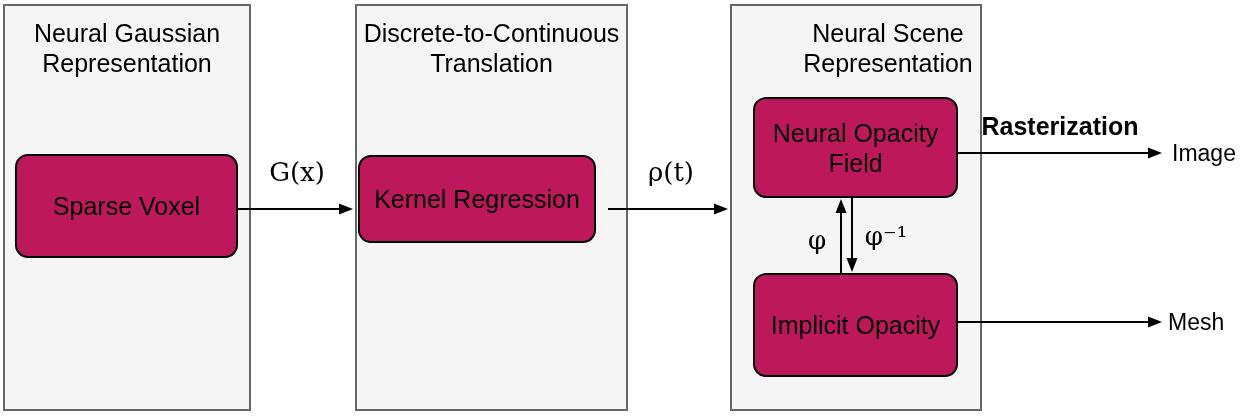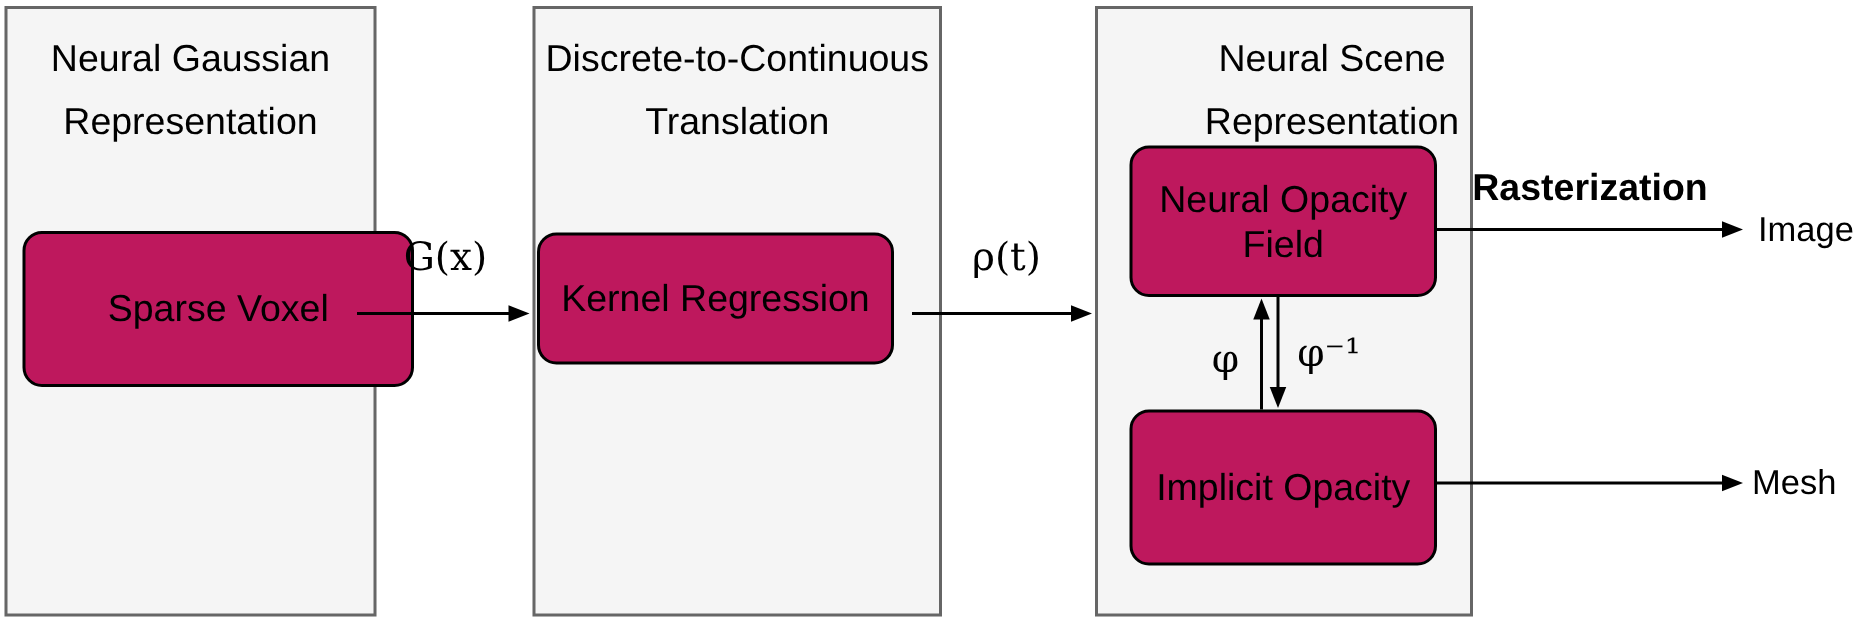"Neural Gaussian" .panel-title { line-height: 42px -> 30px }
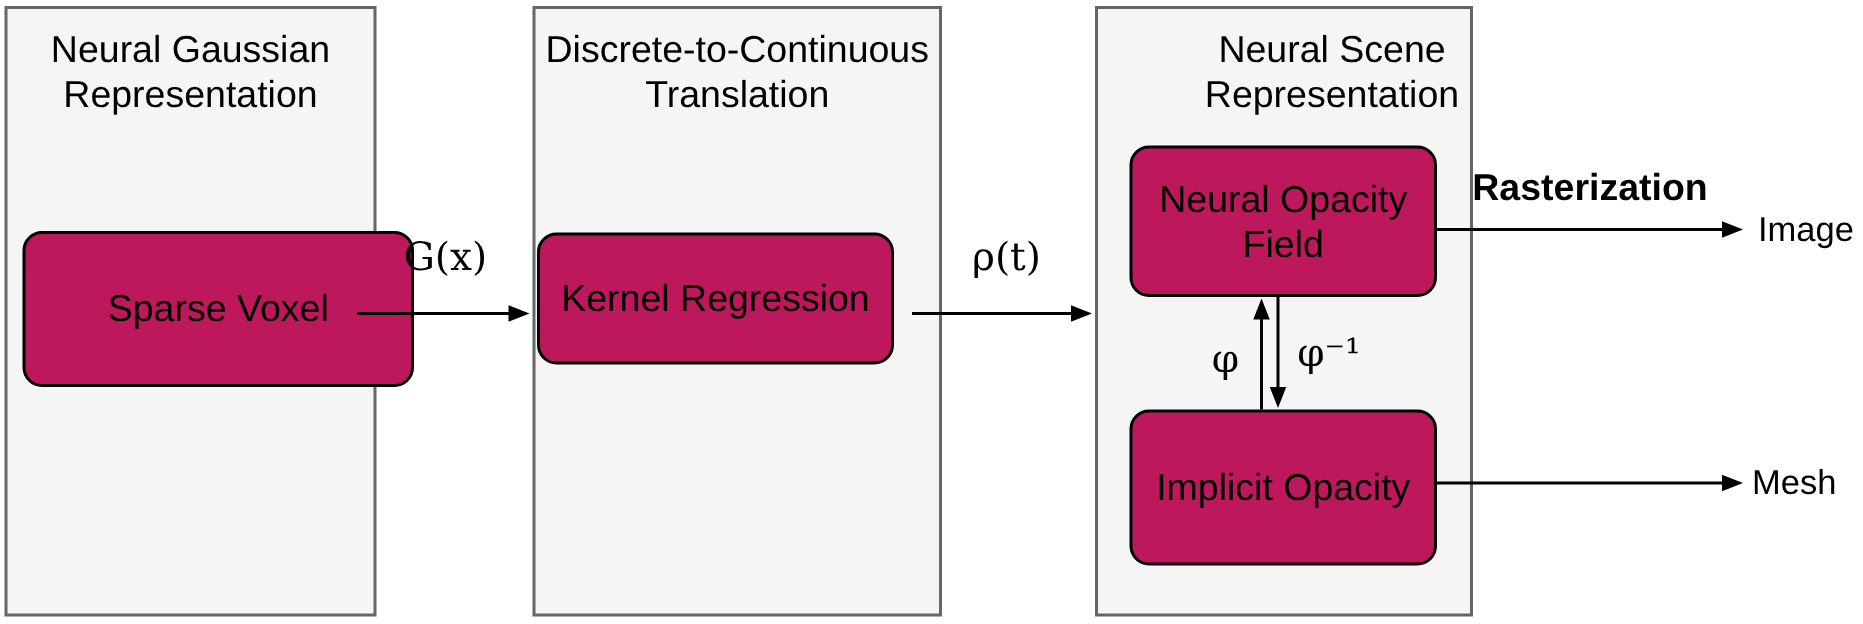"Sparse Voxel" .node-sparse { width: 261px -> 223px }
